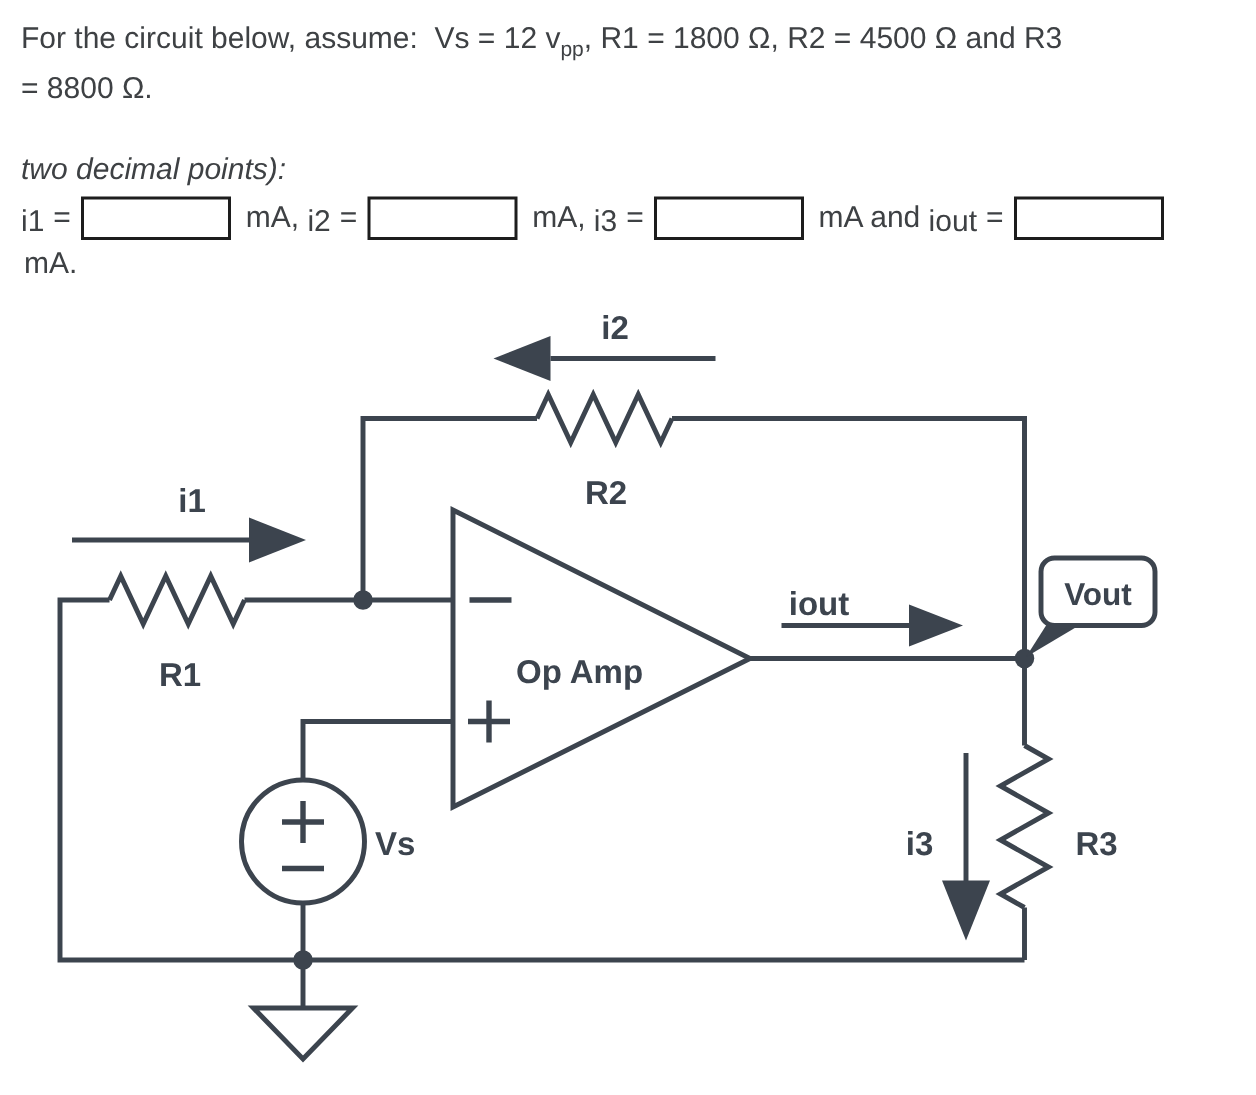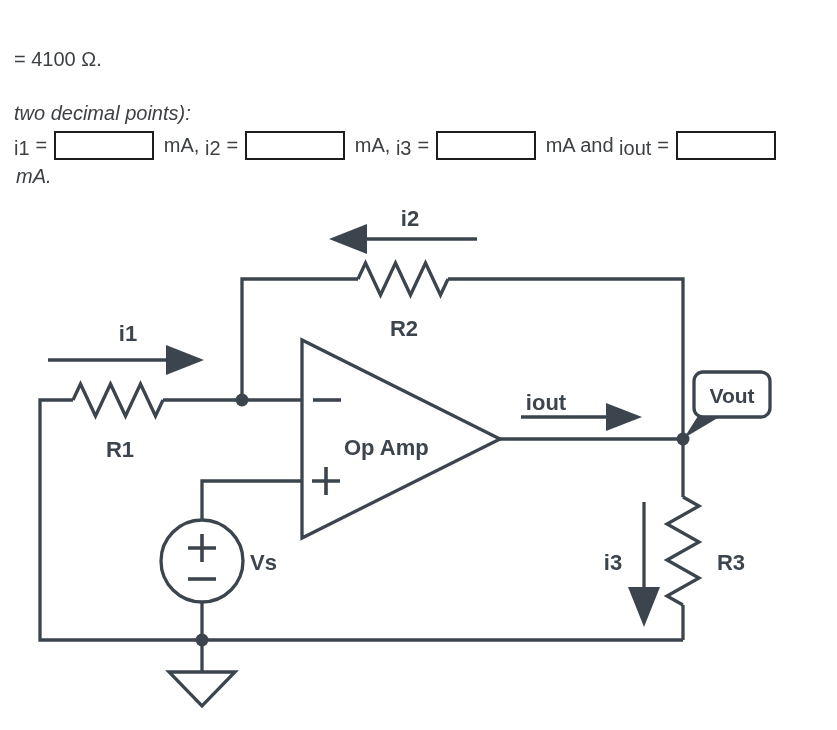"For the circuit below, assume:" div.qline { html: none -> <div><span>For the circuit below, assume: Vs = 12 v</span><span>pp</span><span>, R1 = 1800 Ω, R2 = 4500 Ω and R3</span></div> }
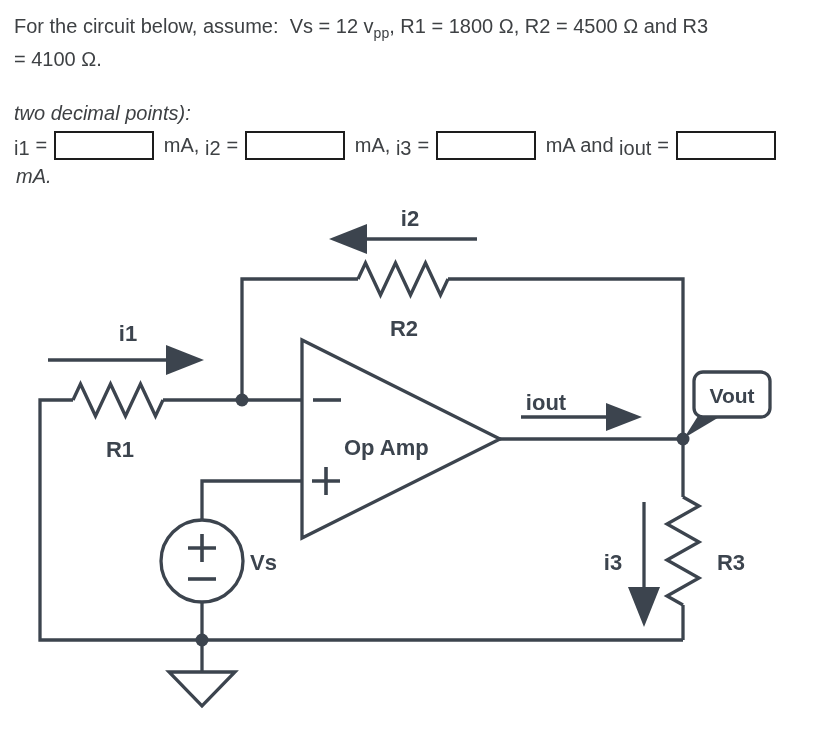"= 4100 Ω." div.qline { text: 4100 -> 8800 }
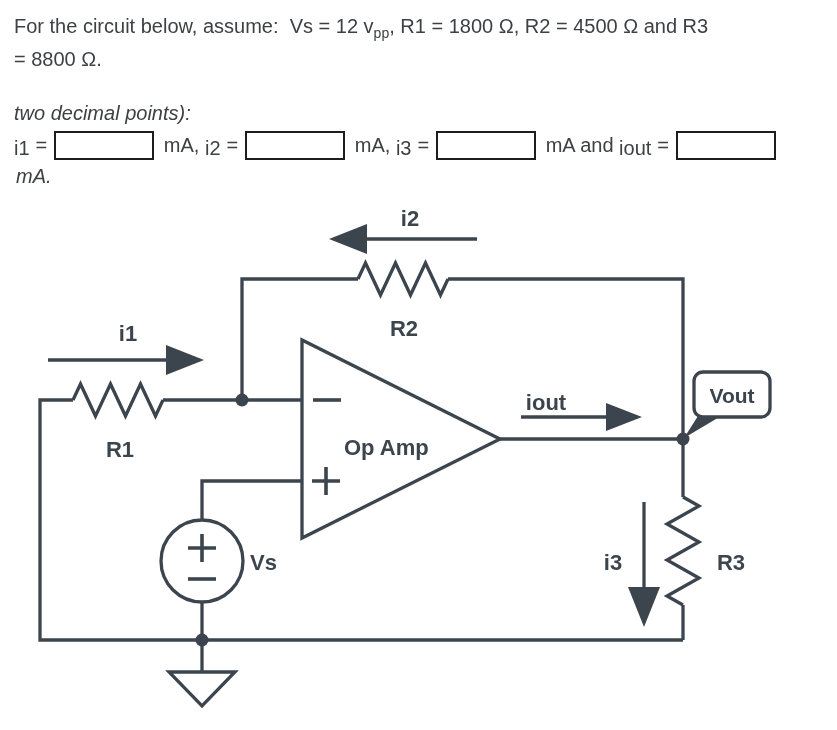"mA." div.qline { font-style: italic -> none }
